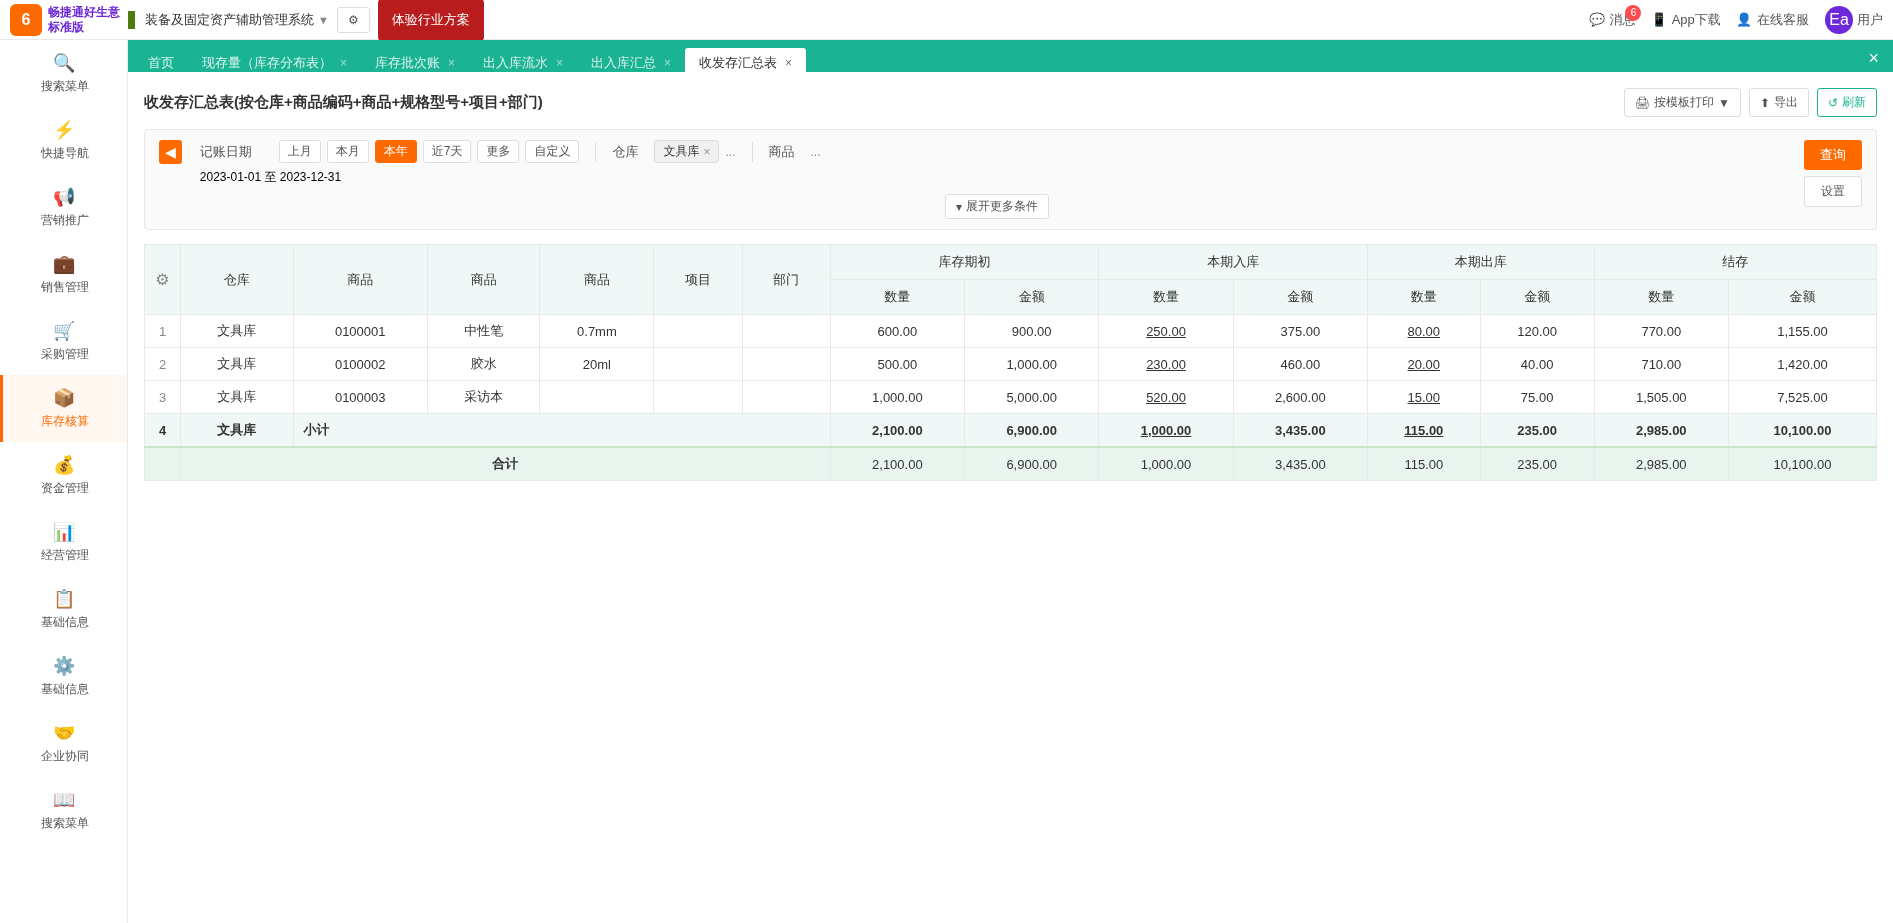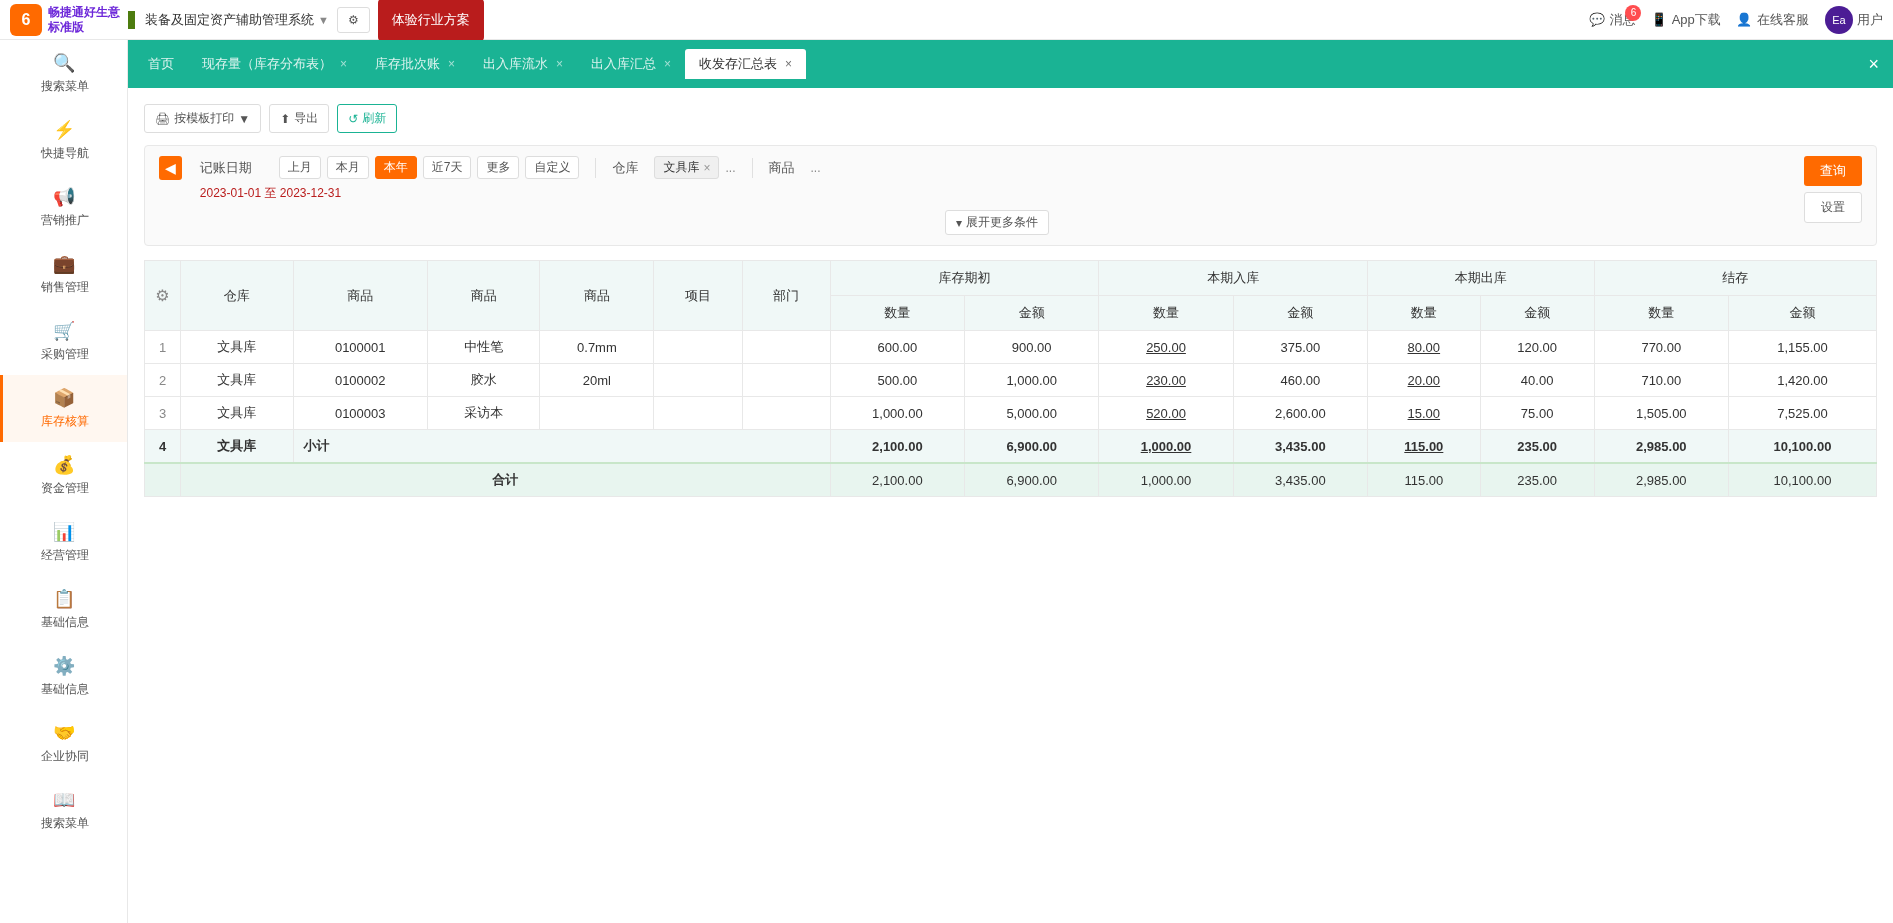"Ea" div { background: #4c1d95 -> #6d28d9; font-size: 11px -> 16px }
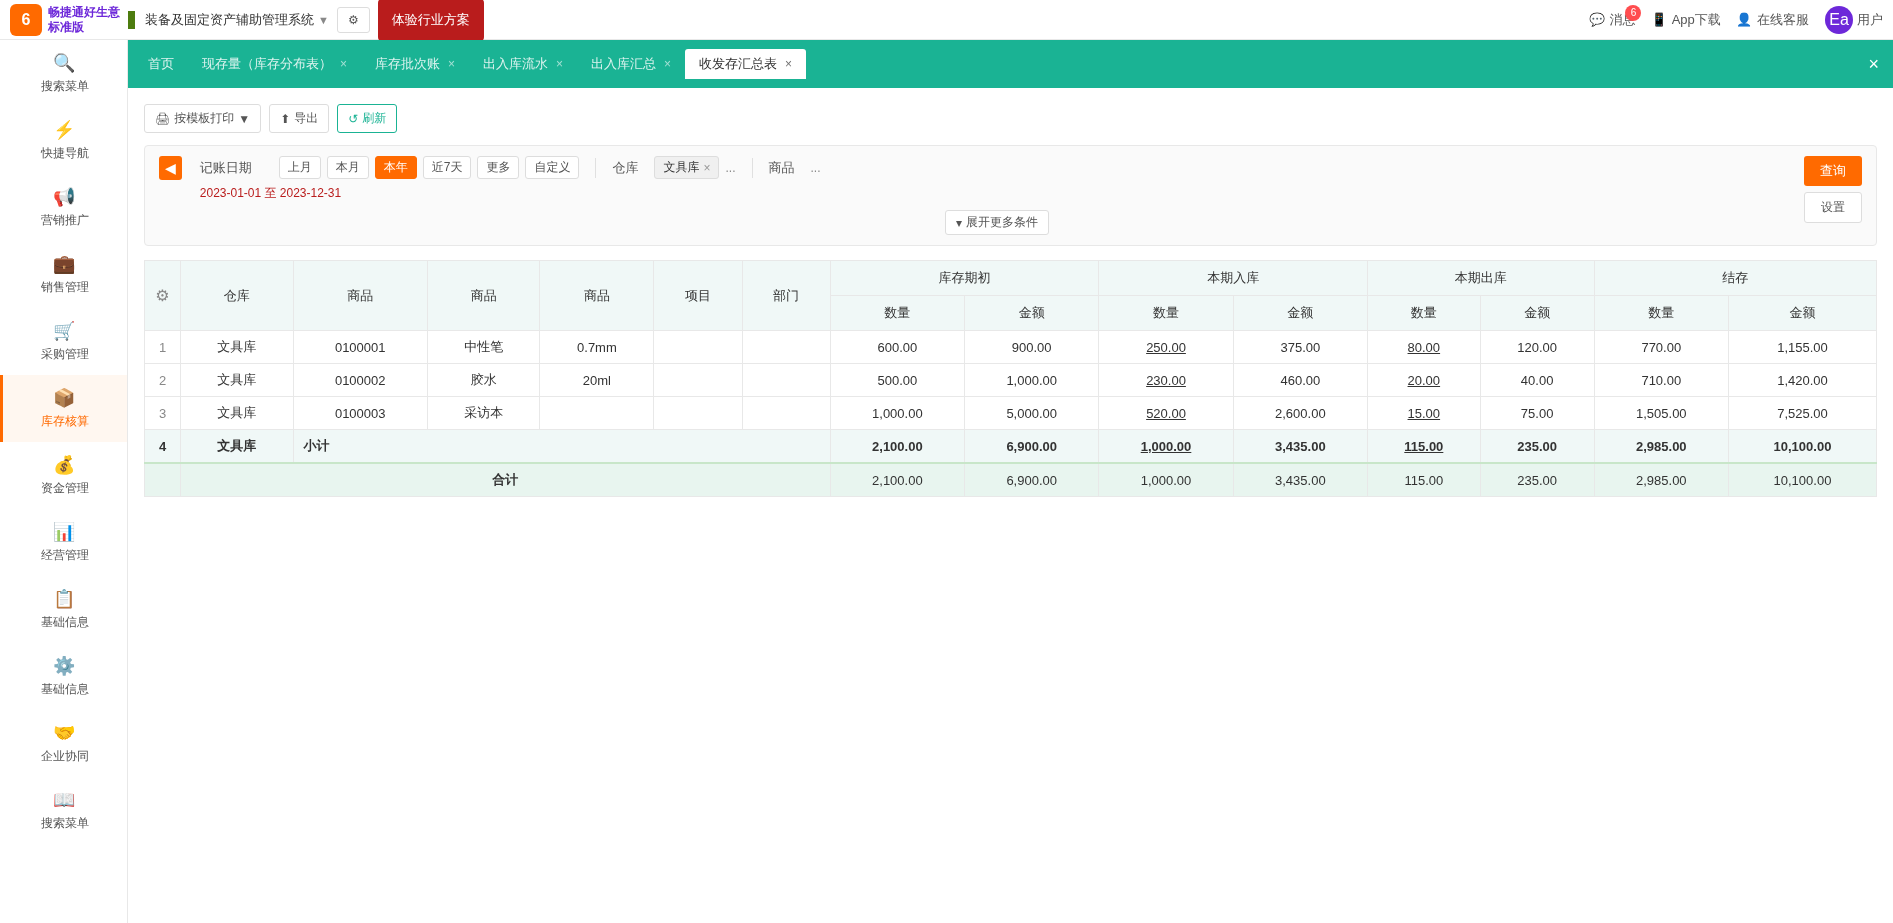"首页" .tab-bar { align-items: center -> flex-start; height: 48px -> 32px; padding: 0 6px -> 8px 6px }
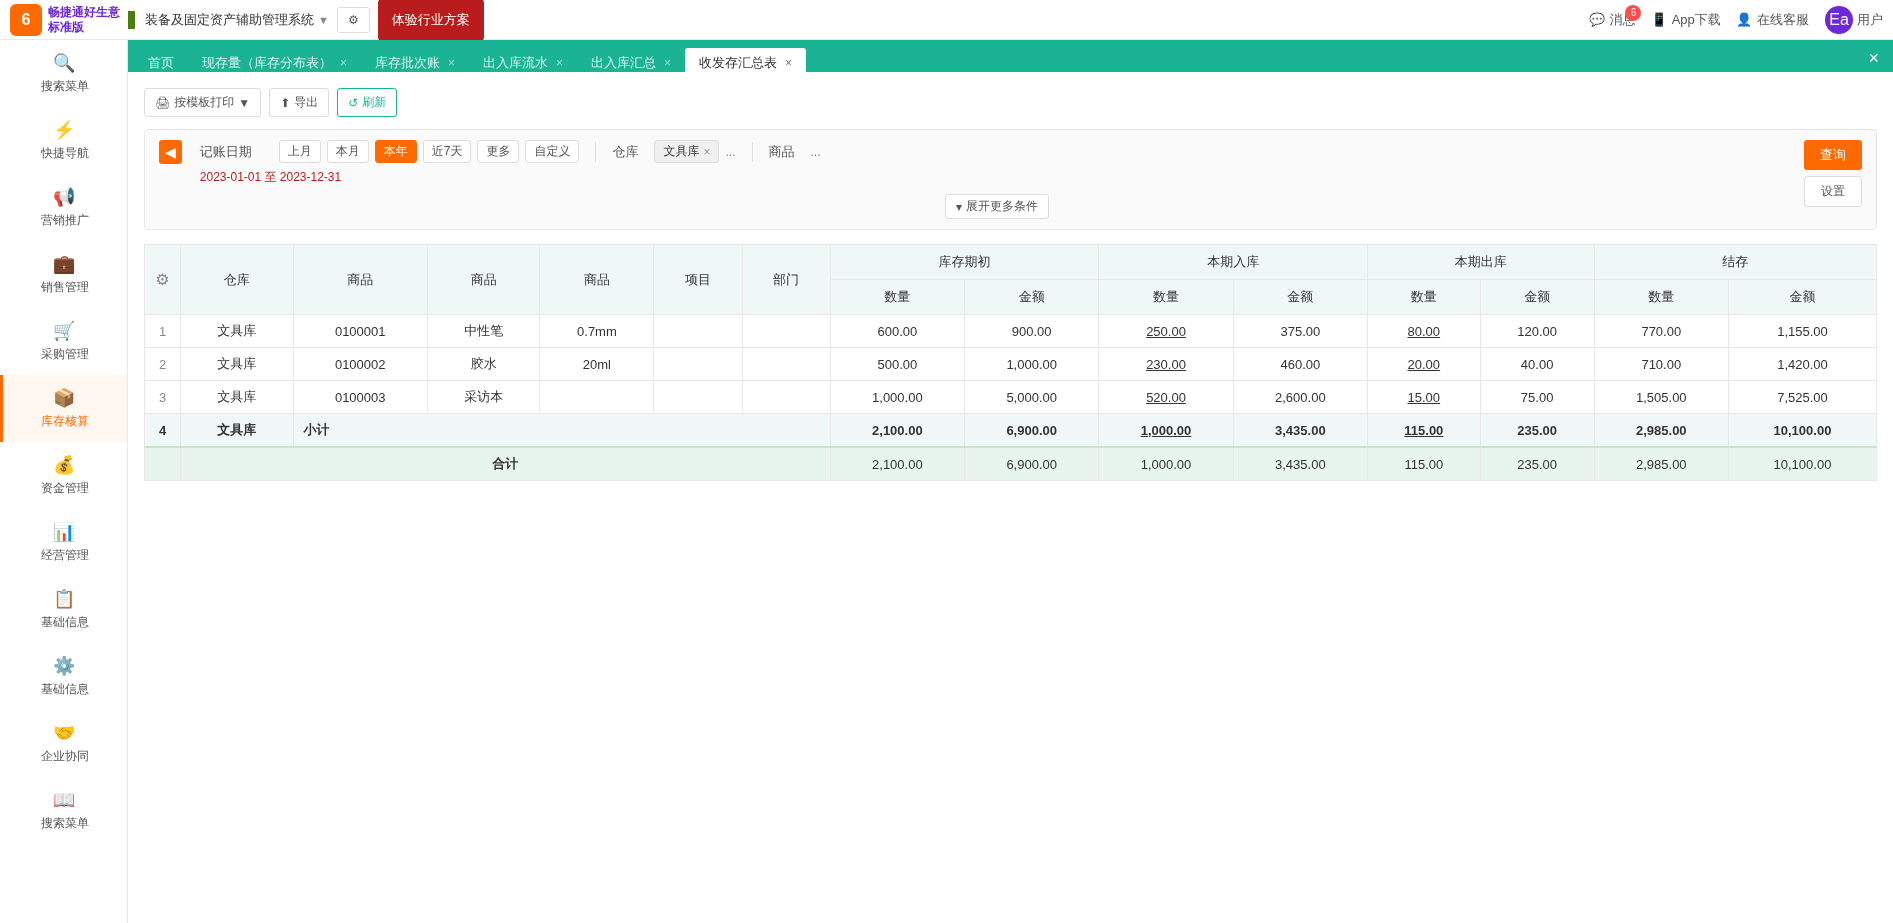"收发存汇总表(按仓库+商品编码+商品+规格型号+项目+部门)" div.page-title { html: none -> <div>收发存汇总表(按仓库+商品编码+商品+规格型号+项目+部门)</div> }
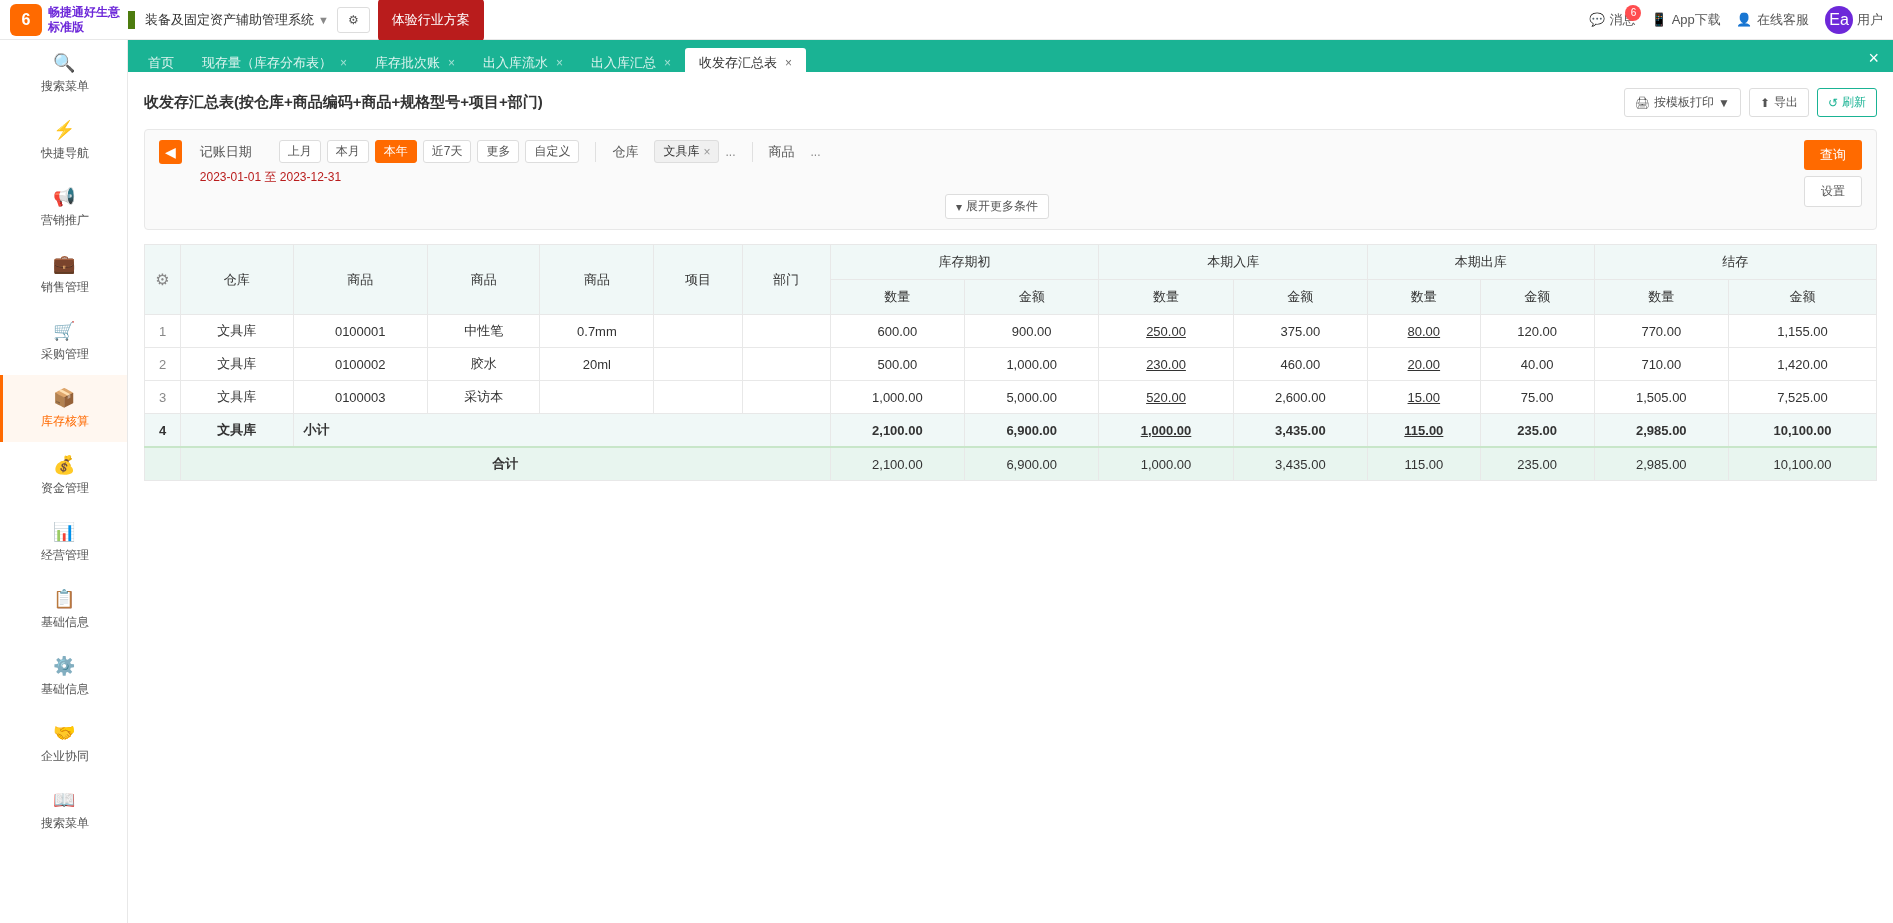"2023-01-01 至 2023-12-31" .date-range { color: #b91c1c -> #000000 }
